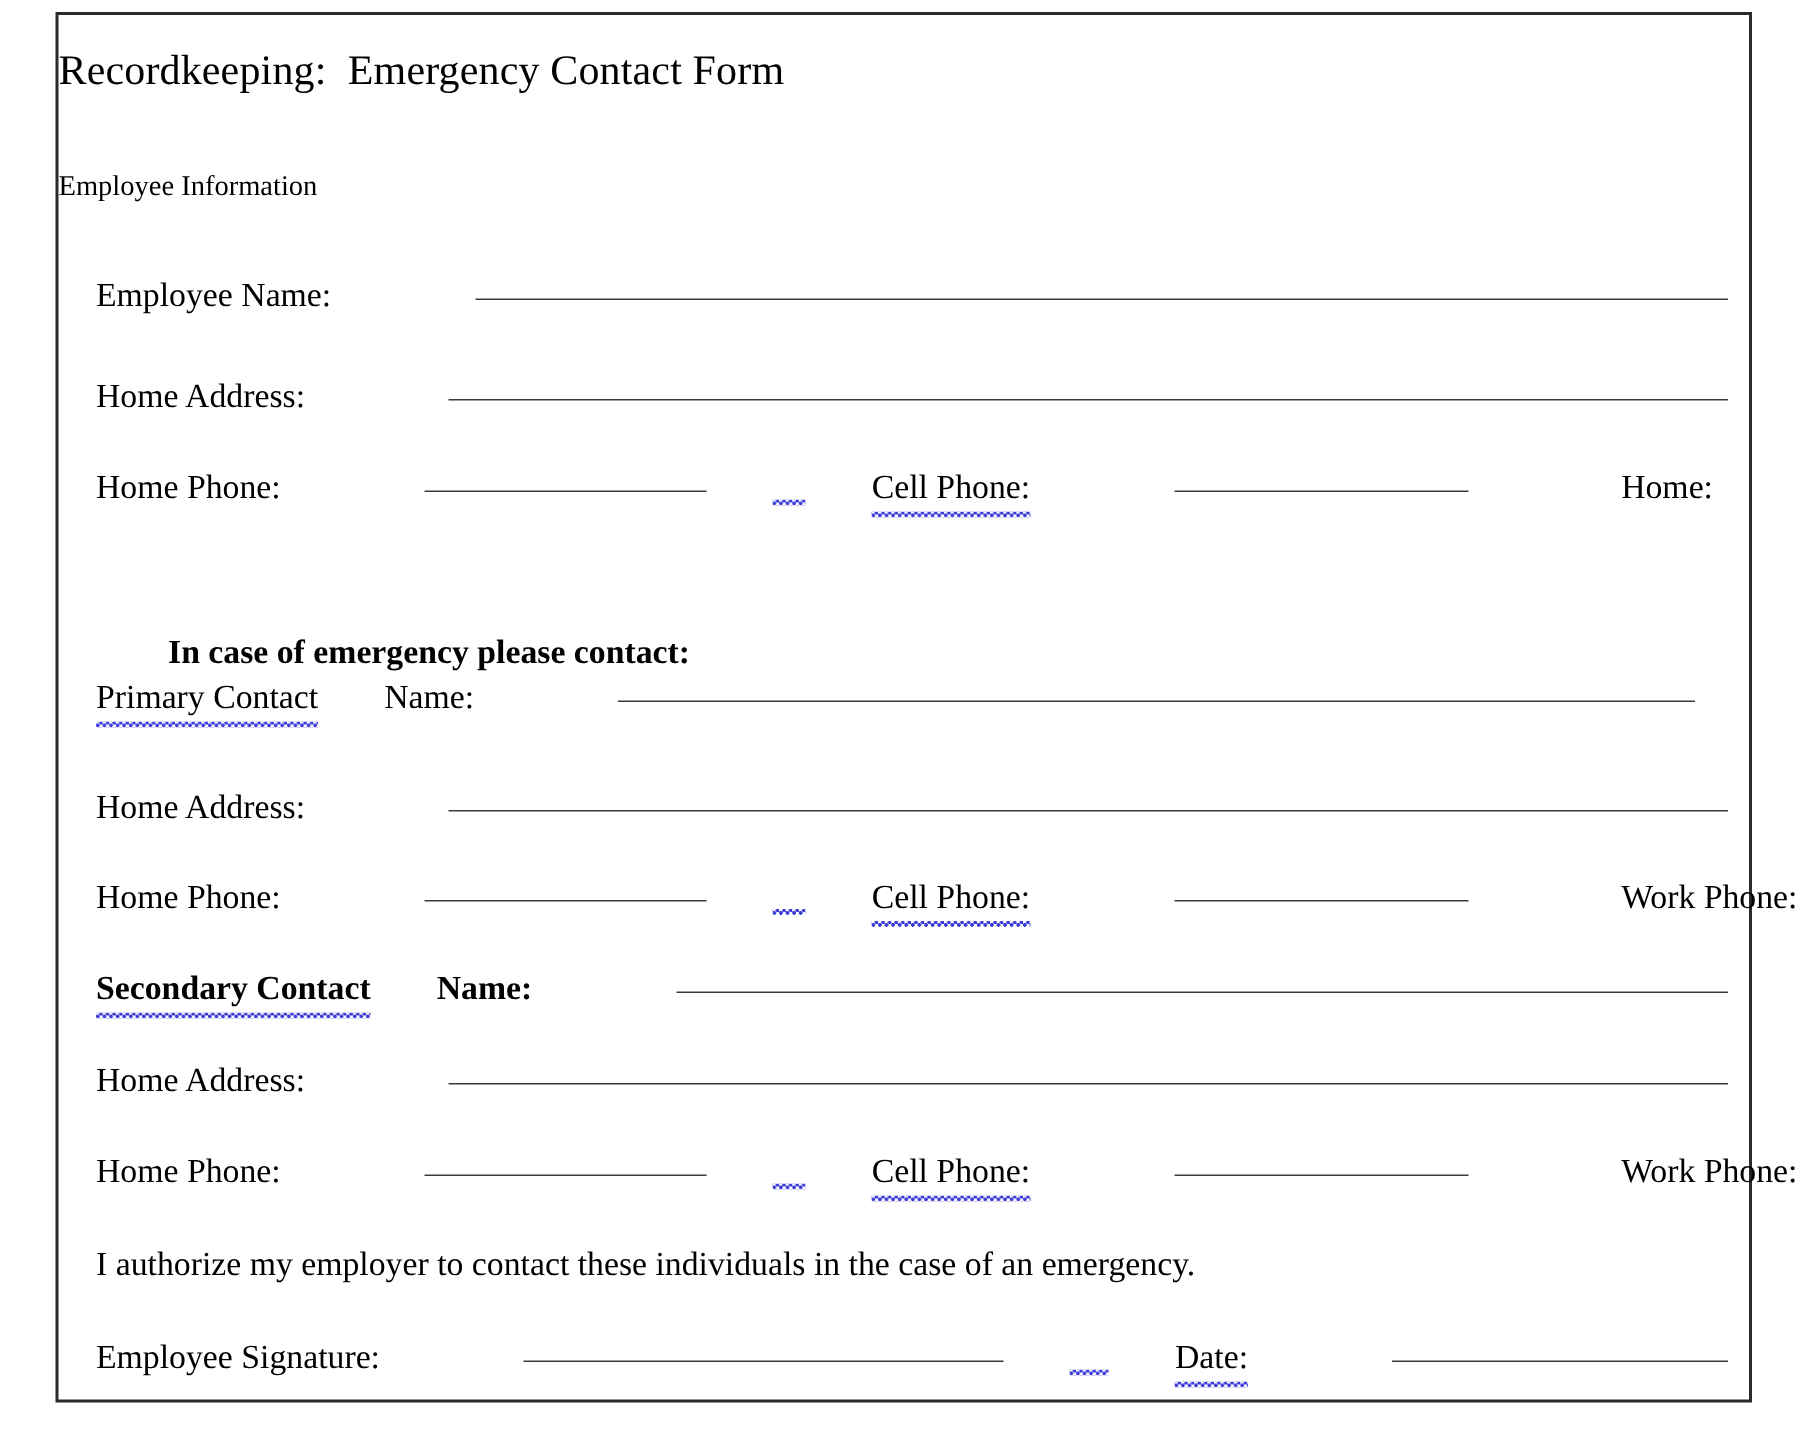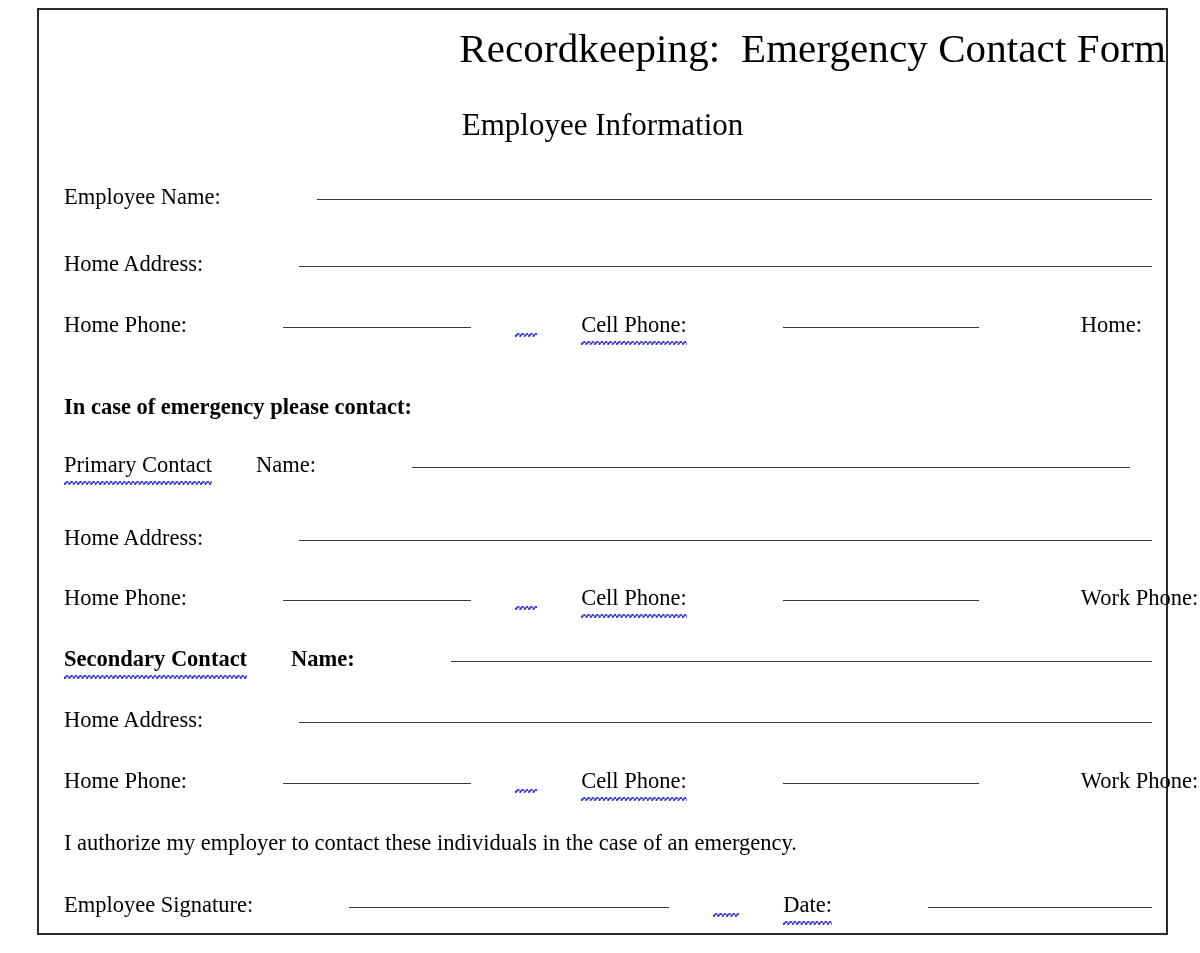"Recordkeeping: Emergency Contact Form" .doc-title { font-size: 41px -> 28px; text-align: right -> left }
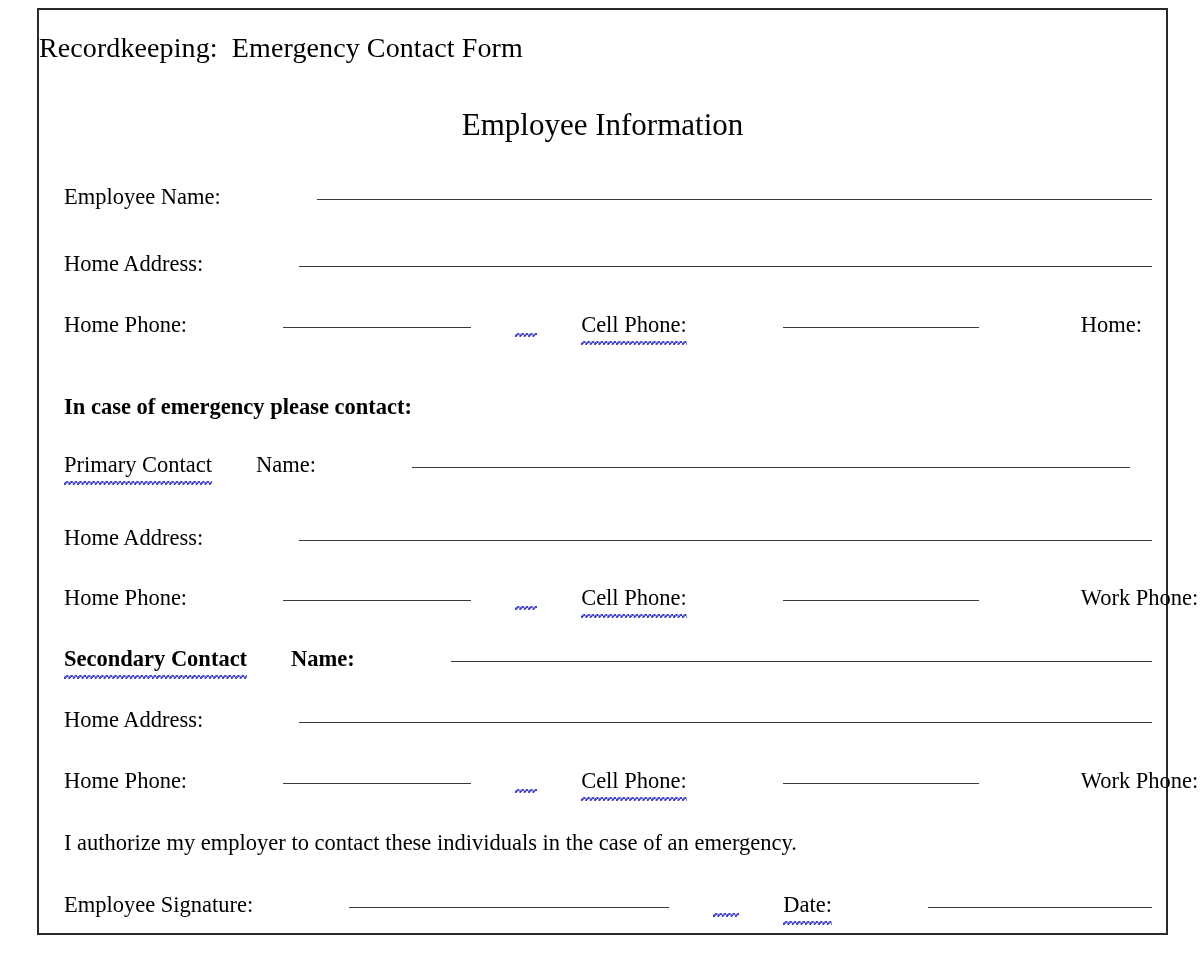"Employee Information" .doc-subtitle { font-size: 31px -> 19px; text-align: center -> none }
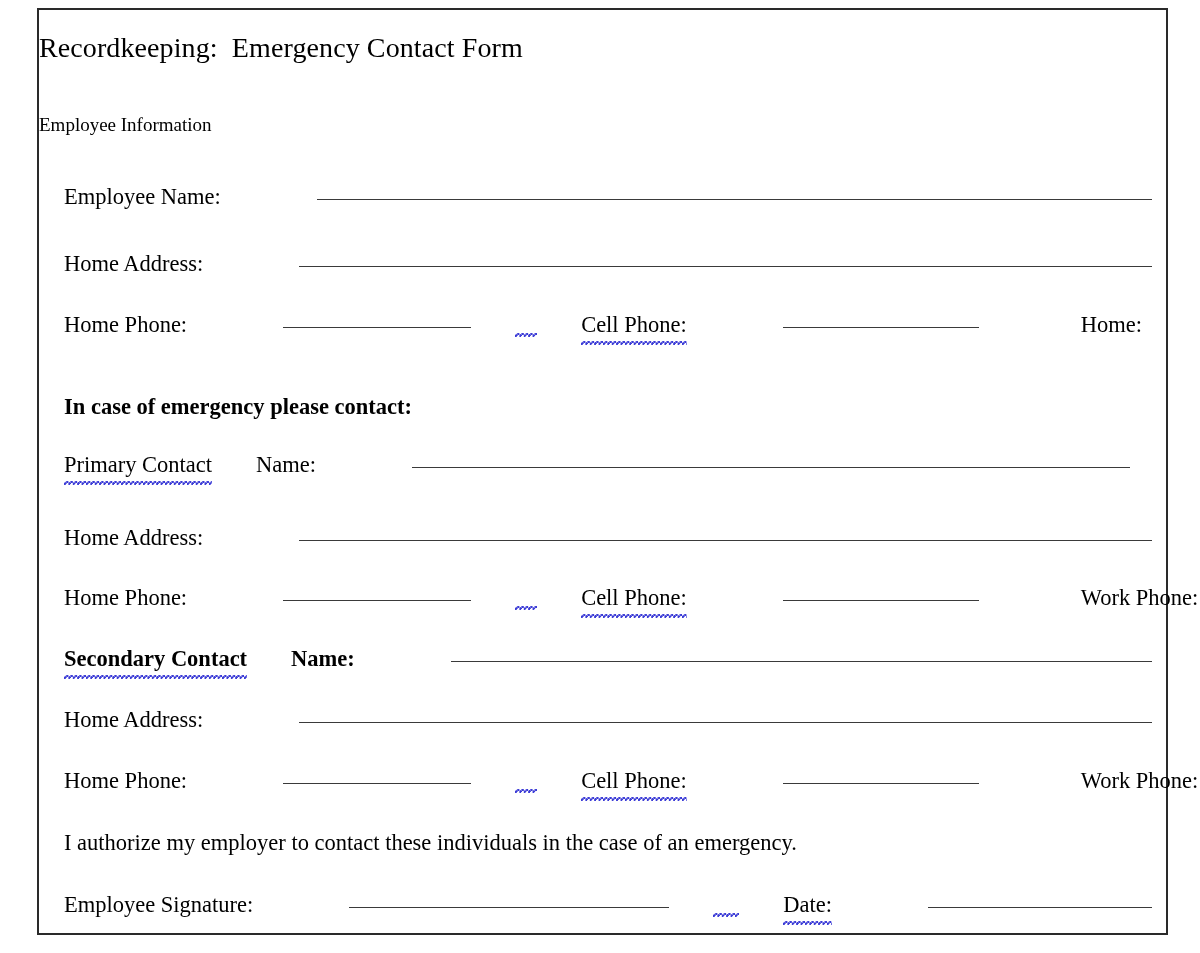"In case of emergency please" div.row { margin-left: none -> 48px; top: 382px -> 410px }
